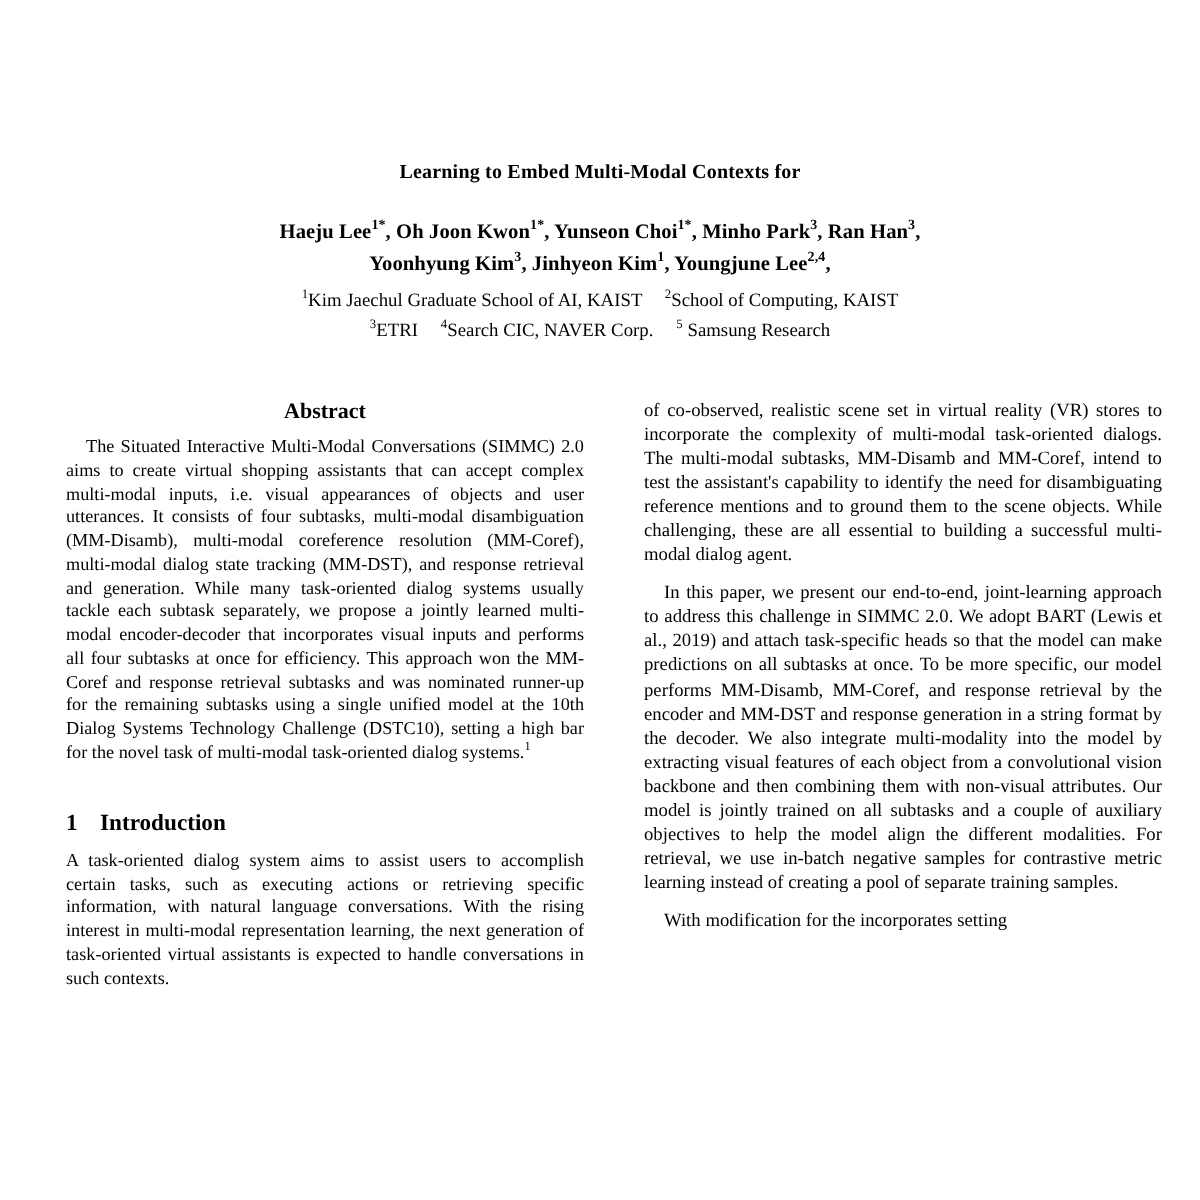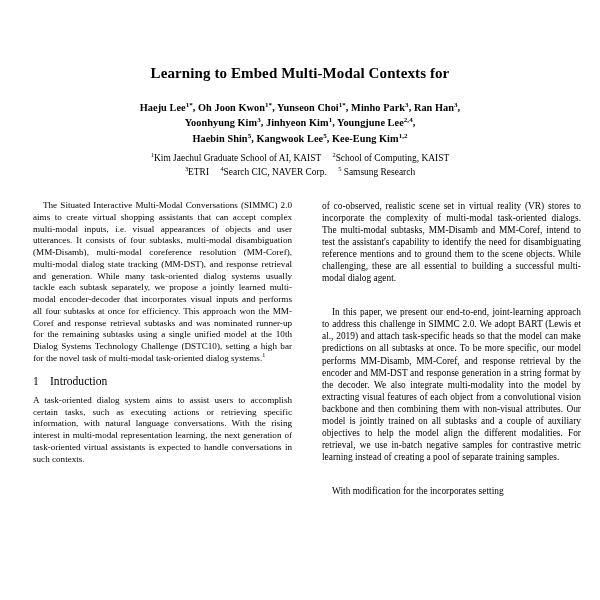"Learning to Embed Multi-Modal Contexts" .paper-title { font-size: 15px -> 10px; margin: 0 -> 16px }
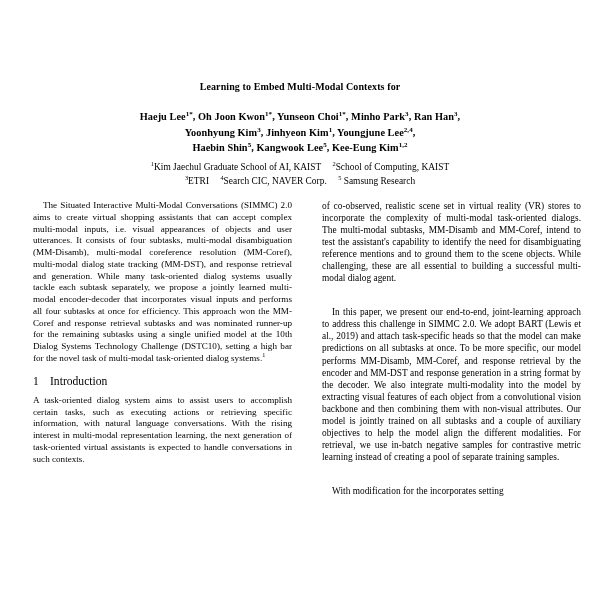"Haebin Shin5, Kangwook Lee5, Kee-Eung" span.aline { html: <span>Haebin Shin<sup>5</sup>, Kangwook Lee<sup>5</sup>, Kee-Eung Kim<sup>1,2</sup></span> -> none }
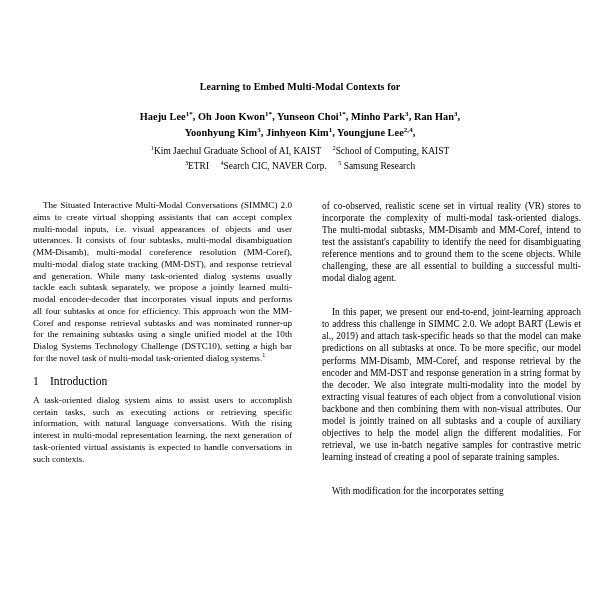"Abstract" div.abstract-head { html: none -> <div>Abstract</div> }
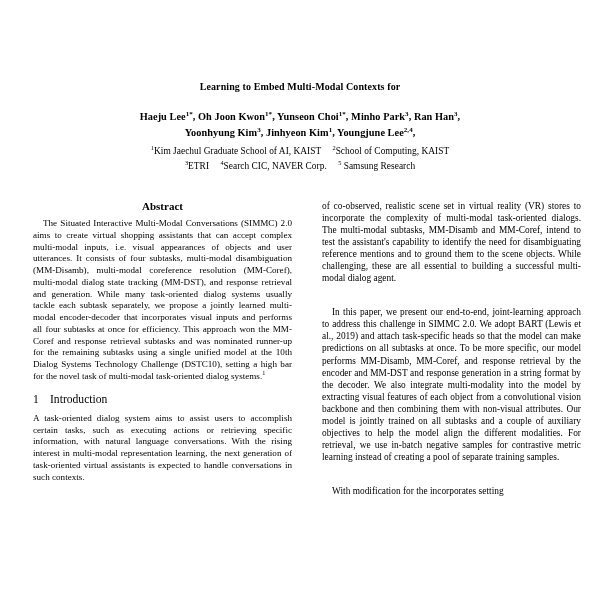"In this paper, we present" p.body + p.body { margin-top: 22px -> 7px }
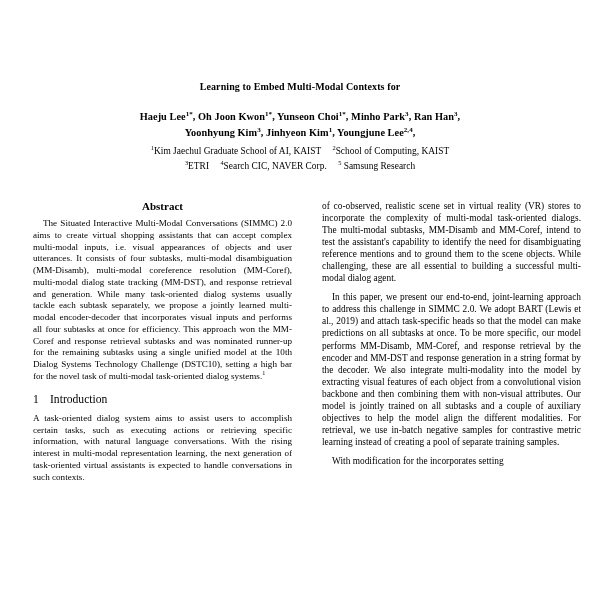"1 Introduction" .numbered-head { font-weight: normal -> bold; margin: 10px 0 6px 0 -> 22px 0 6px 0 }
